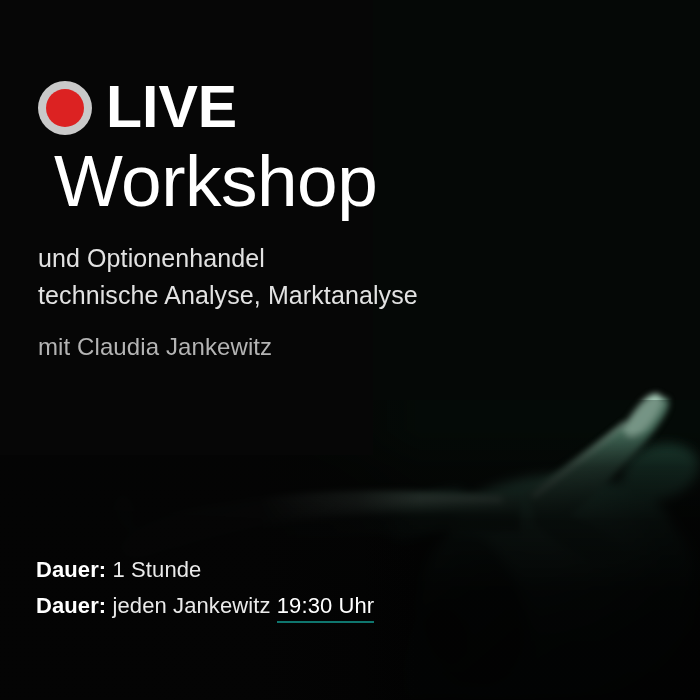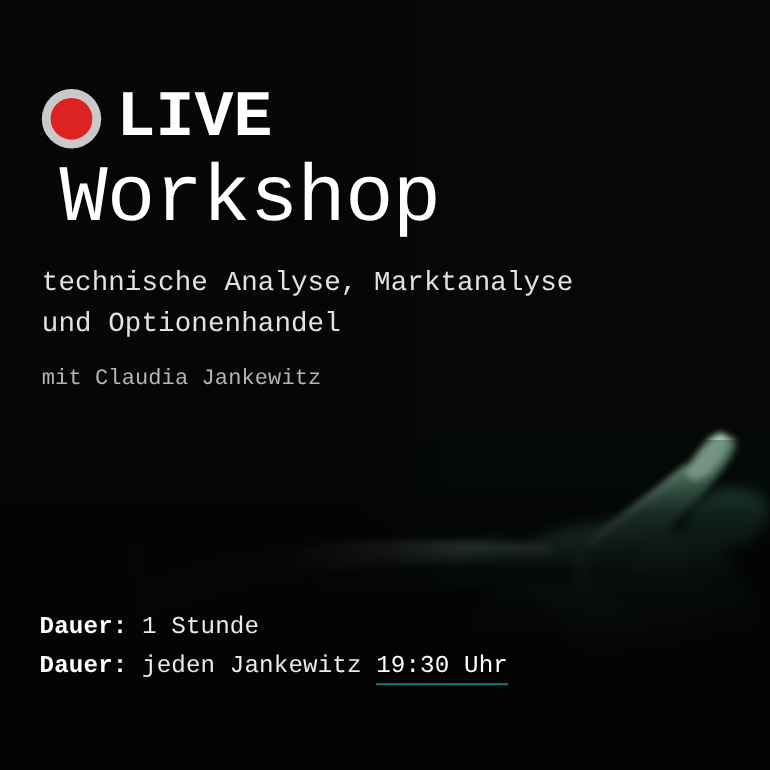"LIVE" #poster { font-family: Liberation Mono, monospace -> Liberation Sans, sans-serif }
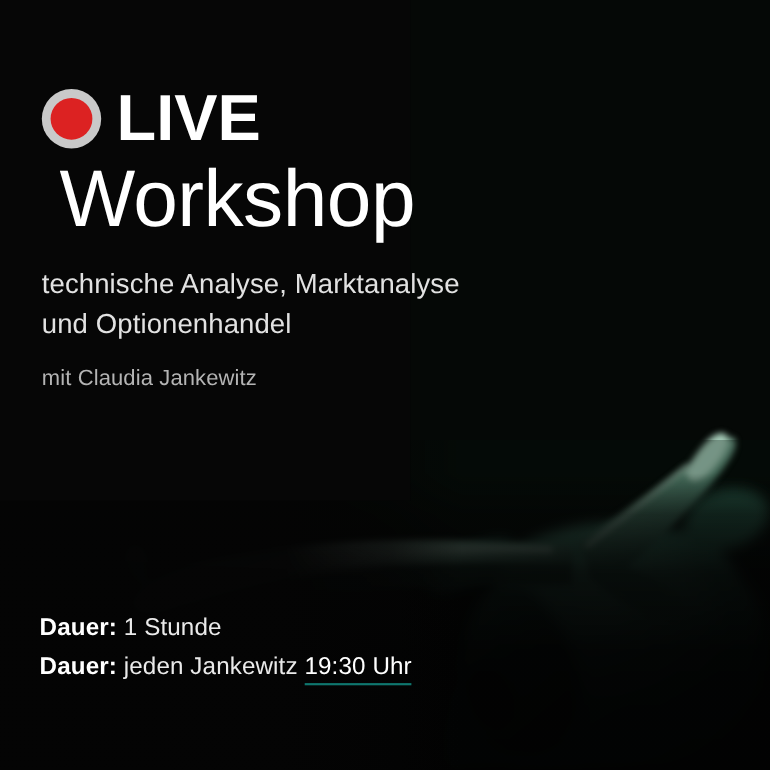"technische Analyse, Marktanalyse" div { order: before "und Optionenhandel" -> after "und Optionenhandel" }
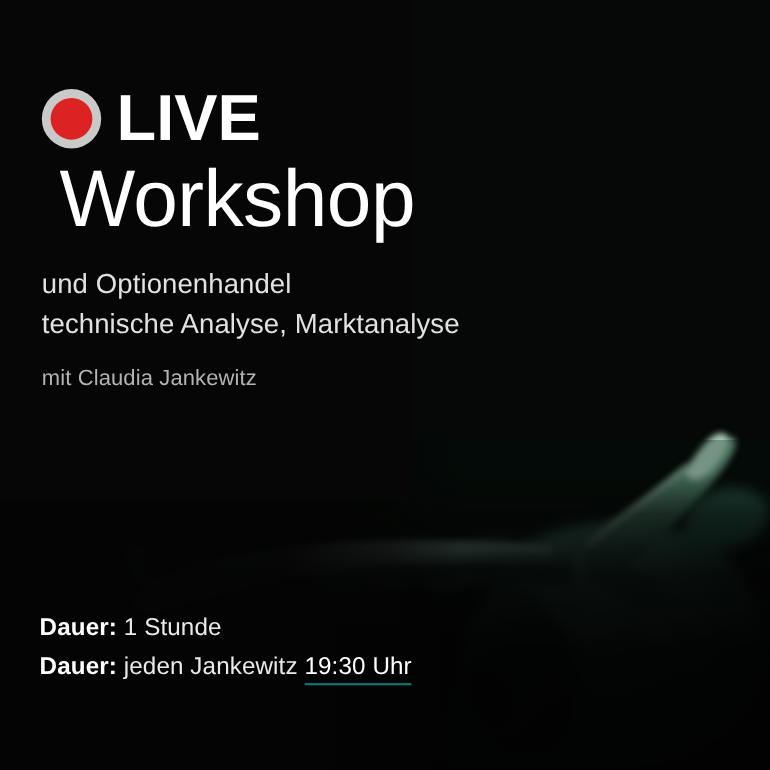"mit Claudia Jankewitz" .presenter { font-size: 20px -> 24px }
